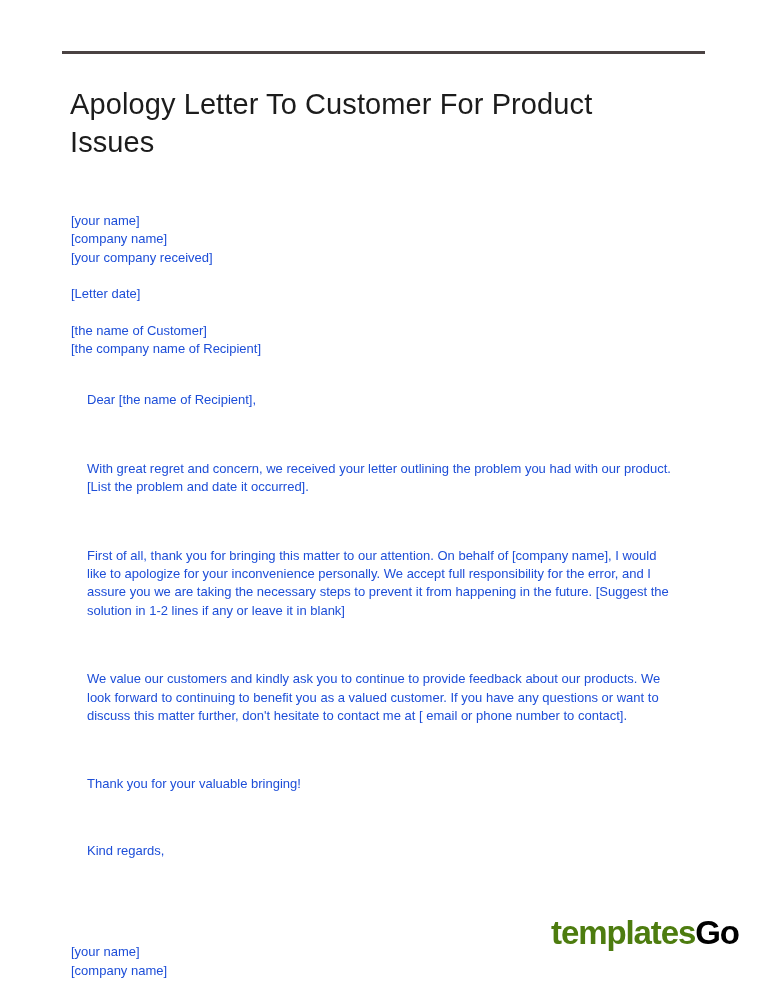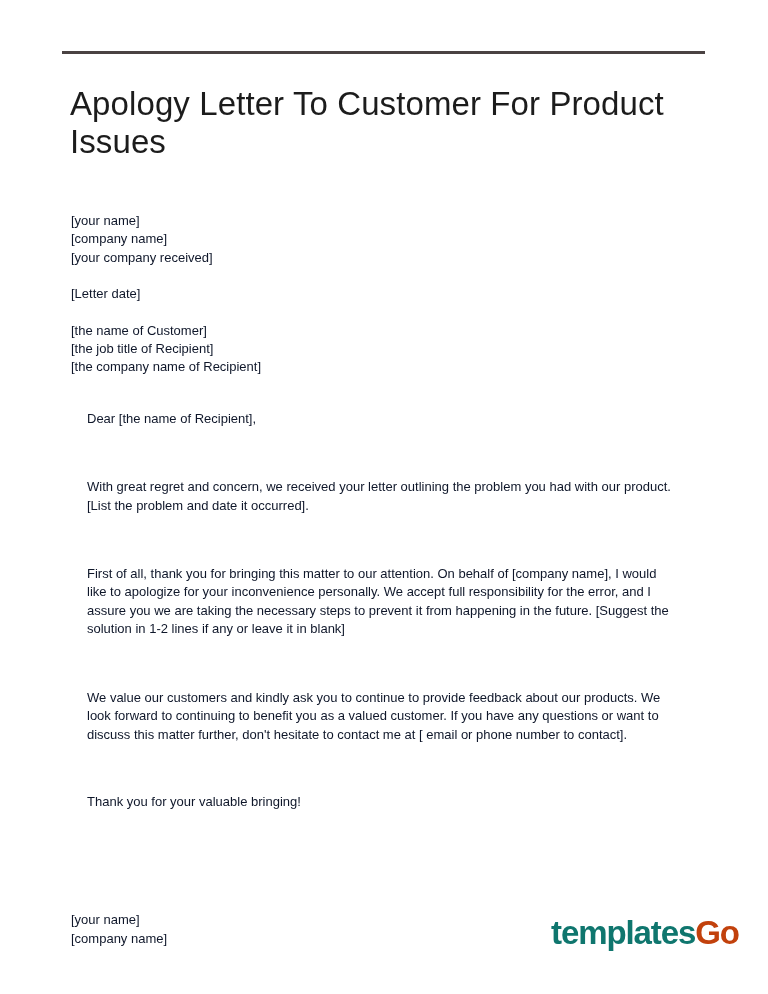"Apology Letter To Customer For" .doc-title { font-size: 33px -> 29px }
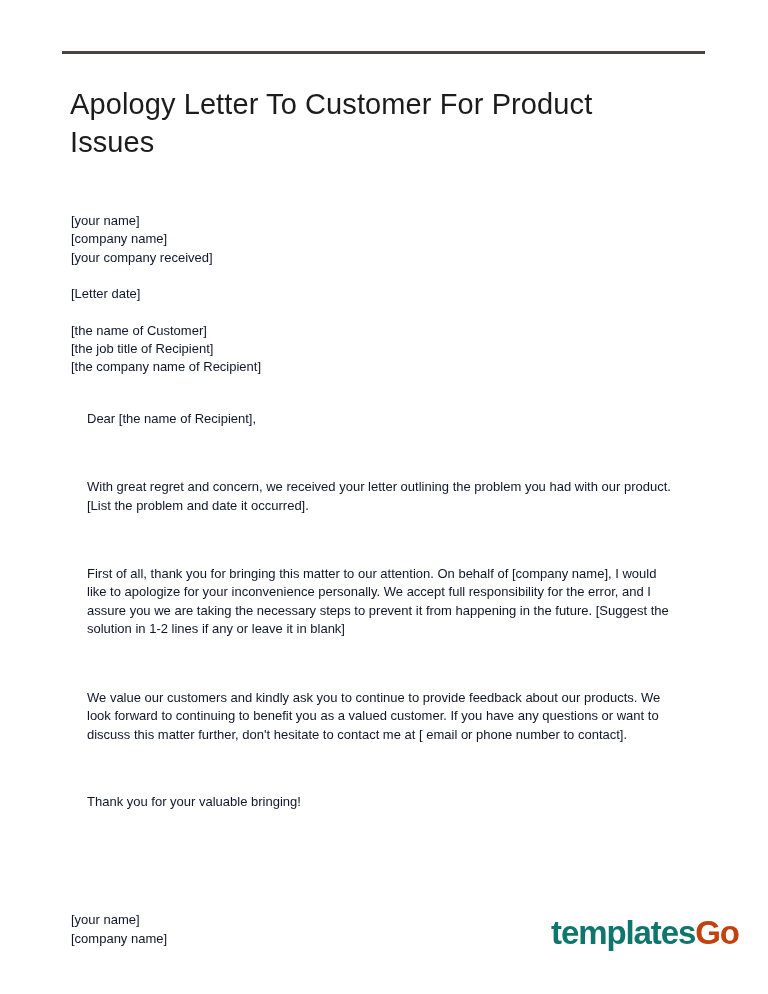"[your name]" .letter { color: #0f172a -> #1d4ed8 }
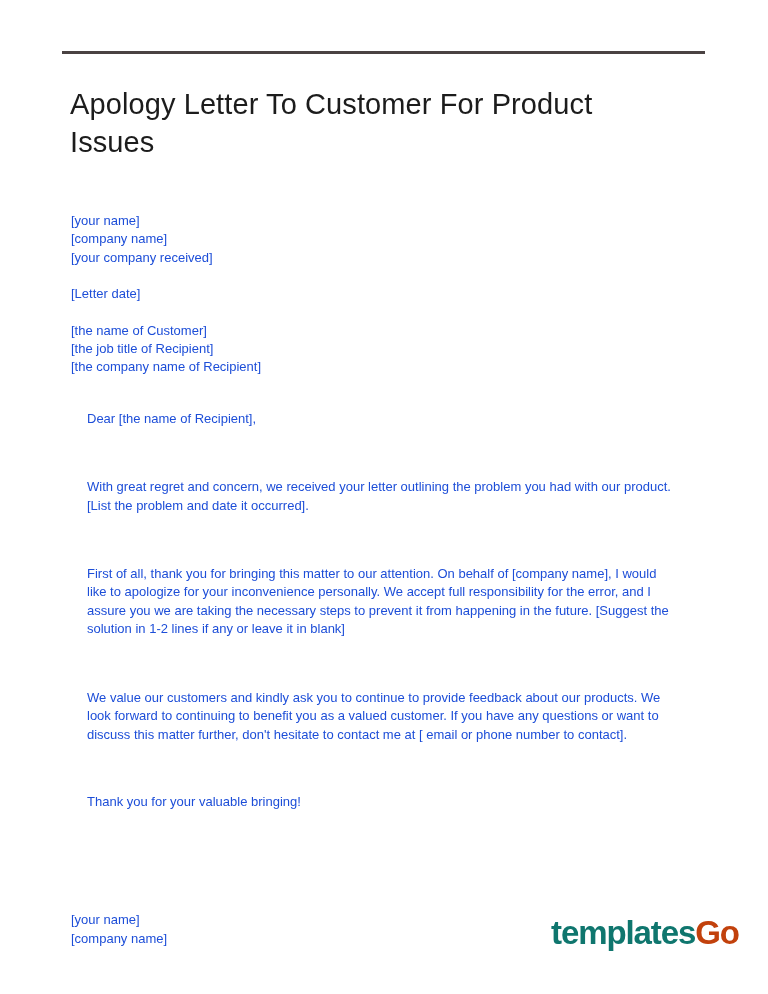"[the job title of Recipient]" span.line { html: <span>[the job title of Recipient]</span> -> none }
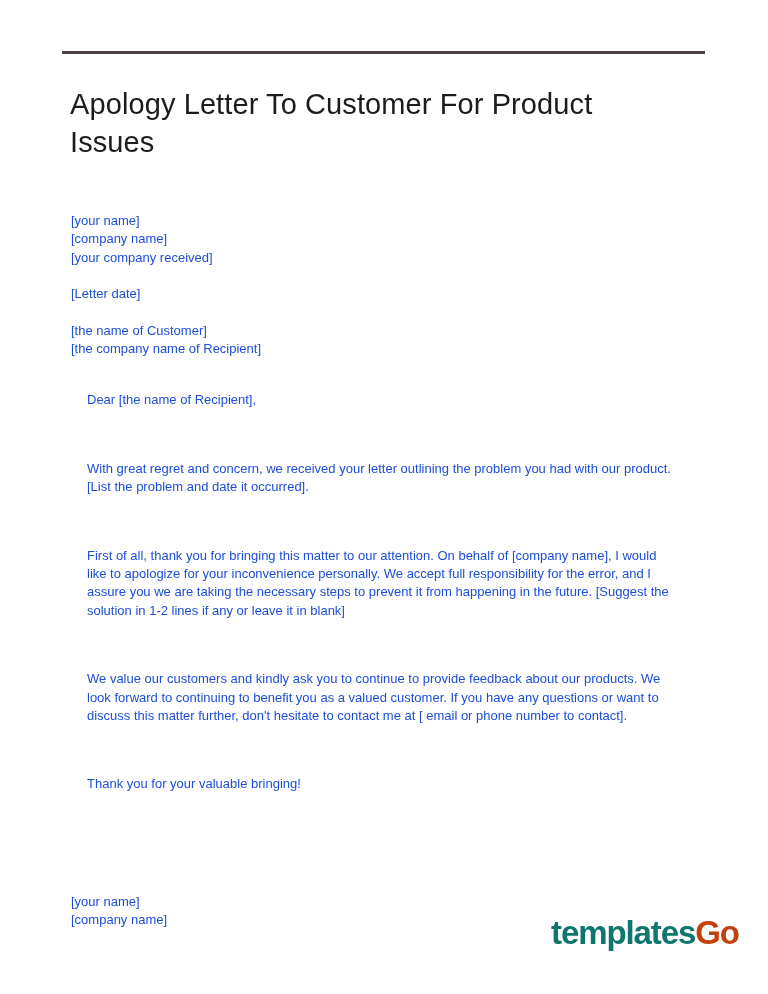"Kind regards," p.para { html: none -> <p>Kind regards,</p> }
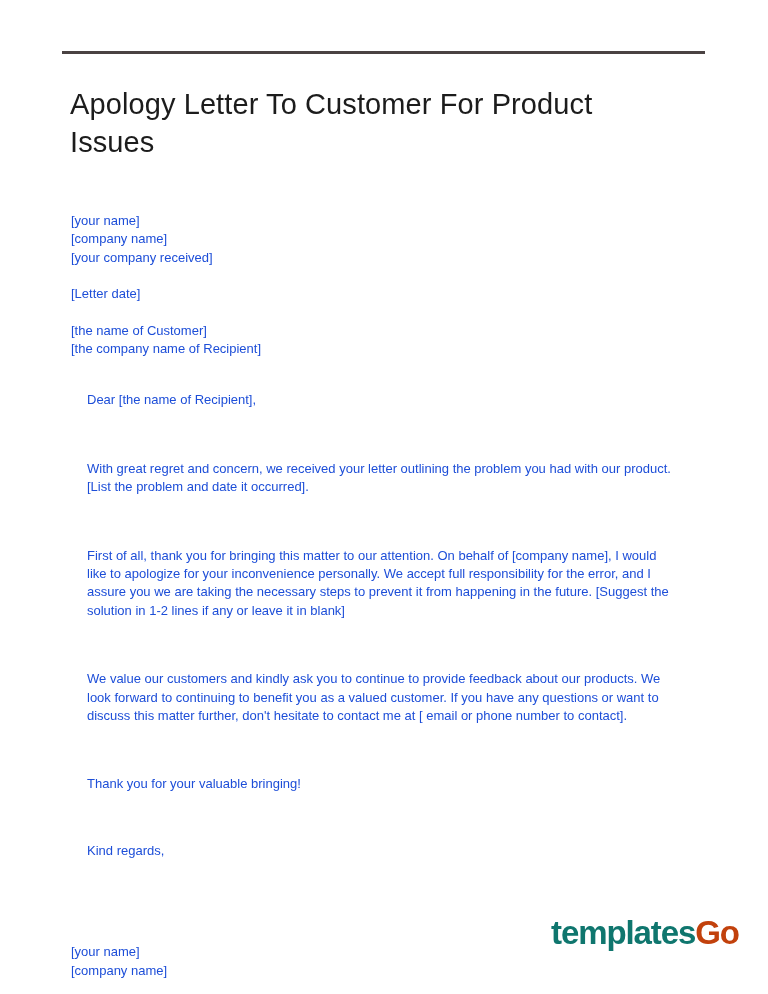"templates" .logo-templates { color: #0f766e -> #4d7c0f }
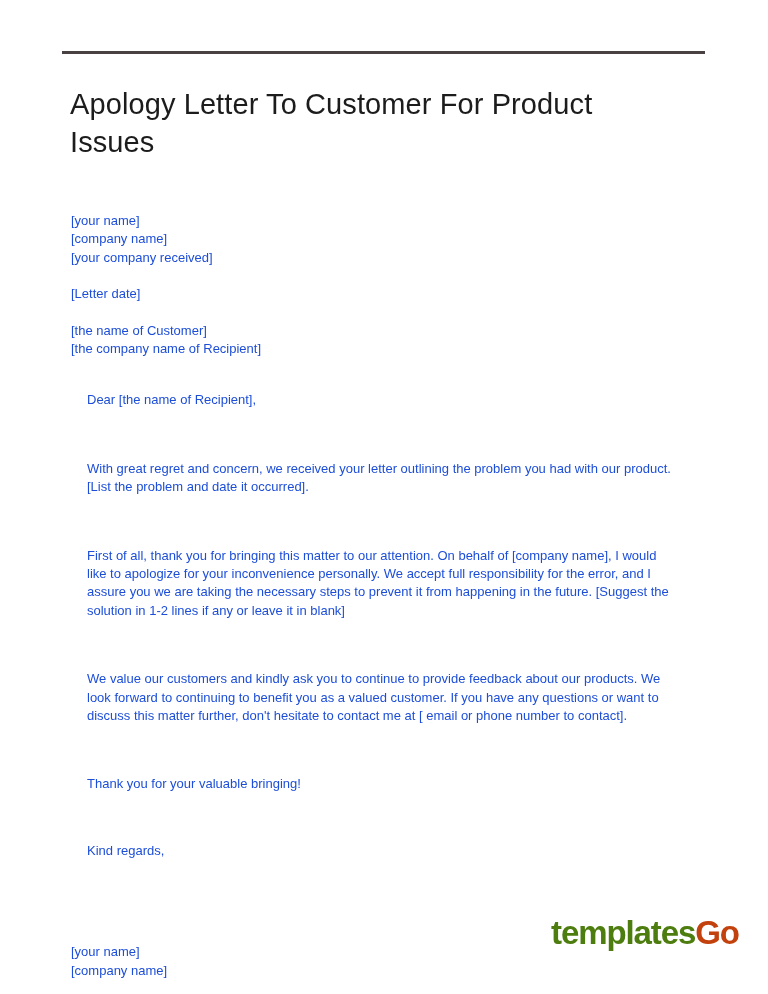"Go" .logo-go { color: #c2410c -> #000000 }
